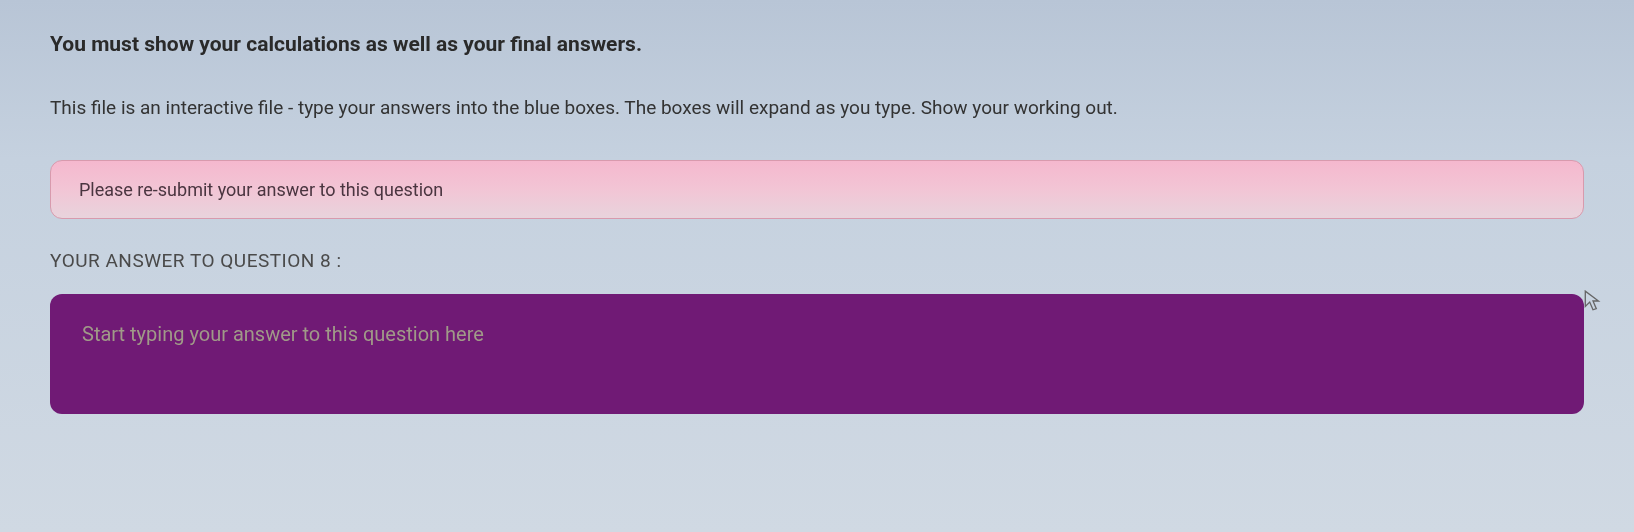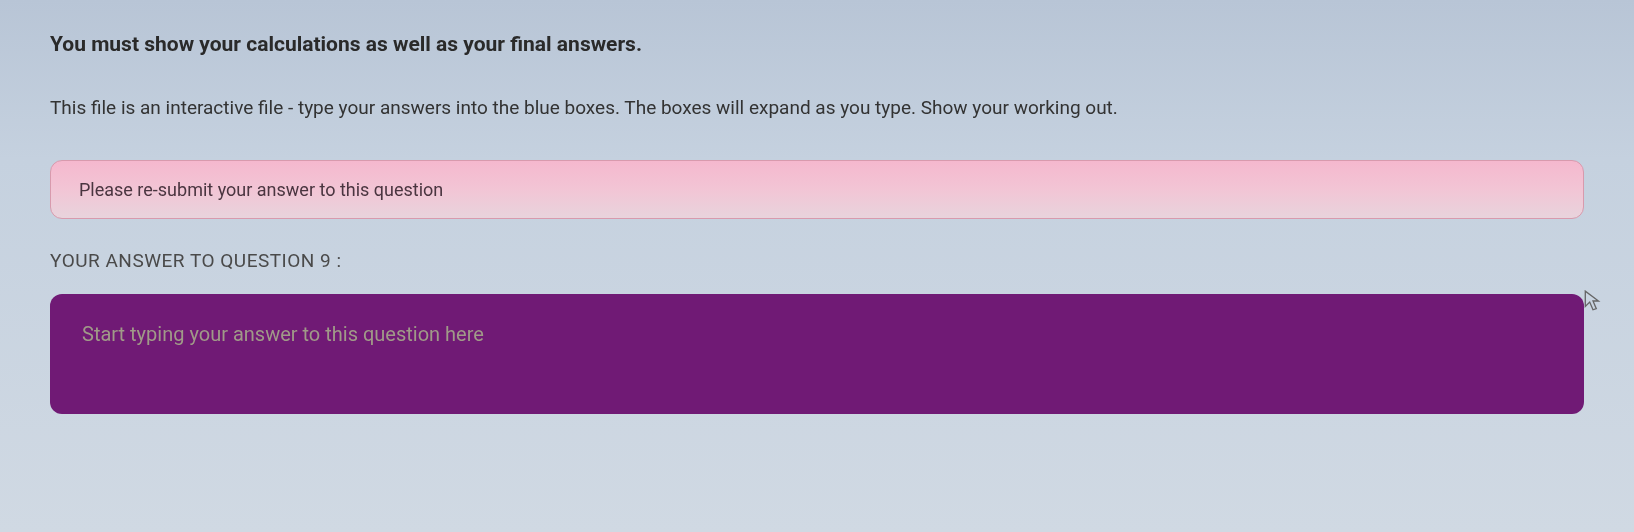"YOUR ANSWER TO QUESTION 9" div.answer-label { text: 9 -> 8 }
